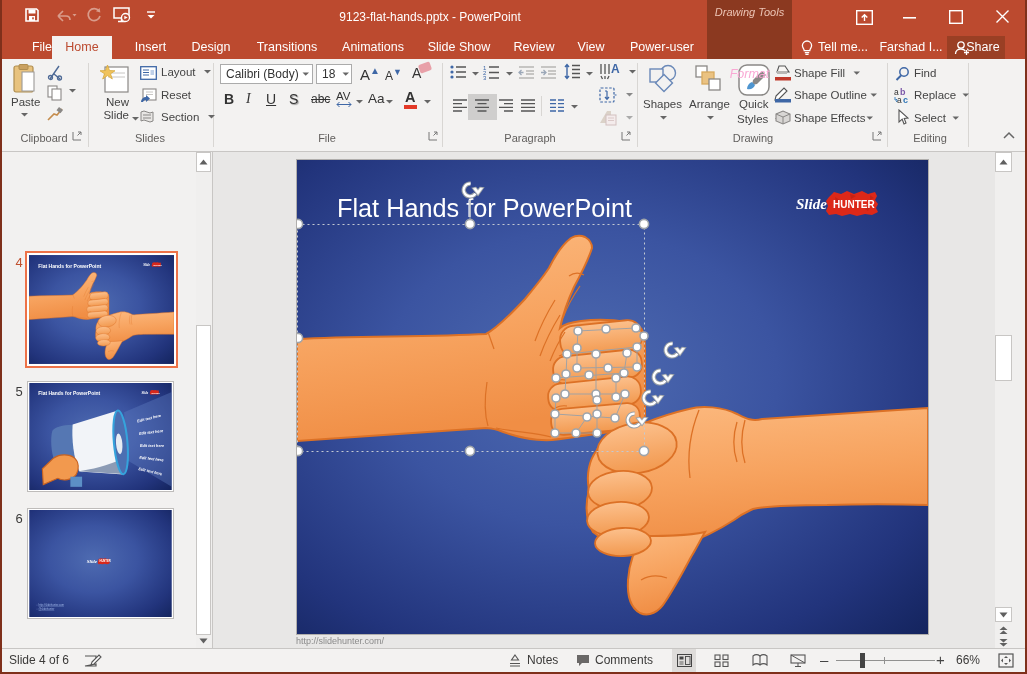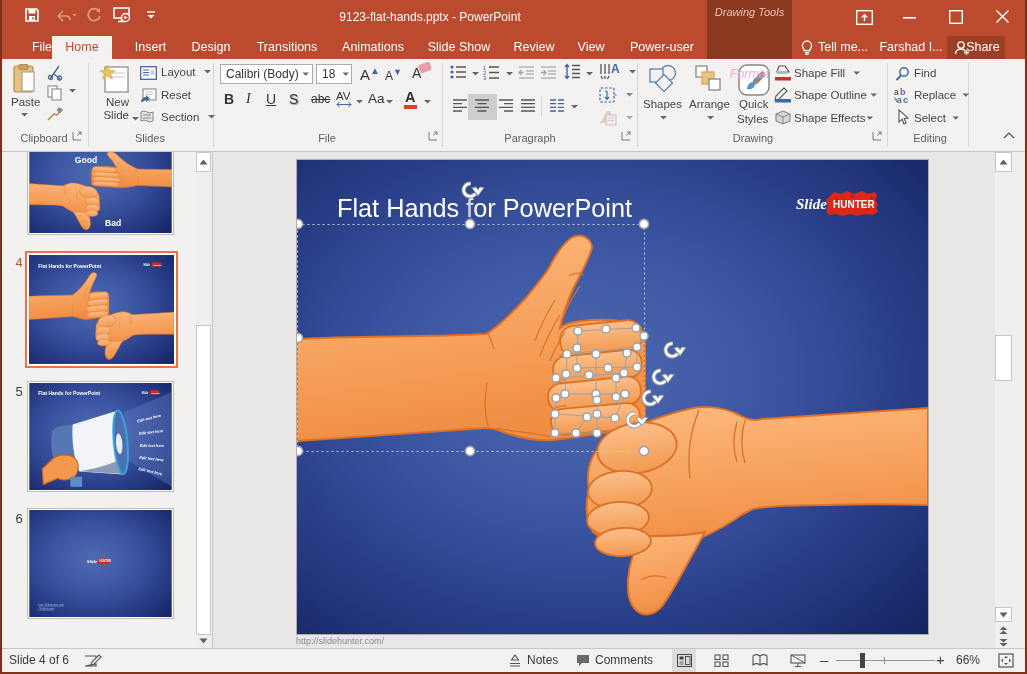"Good" div.thumbbox { html: <div> <svg> <rect></rect> <text>Good</text> <text>Bad</text> <use></use> <use></use> </svg> </div> -> none }
